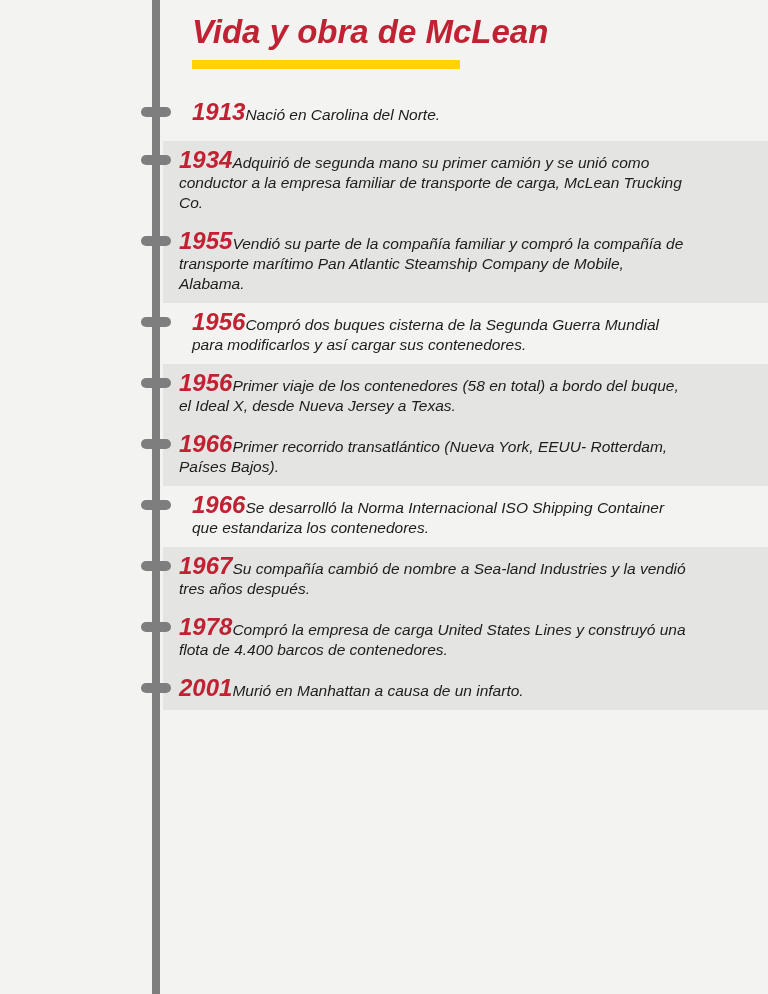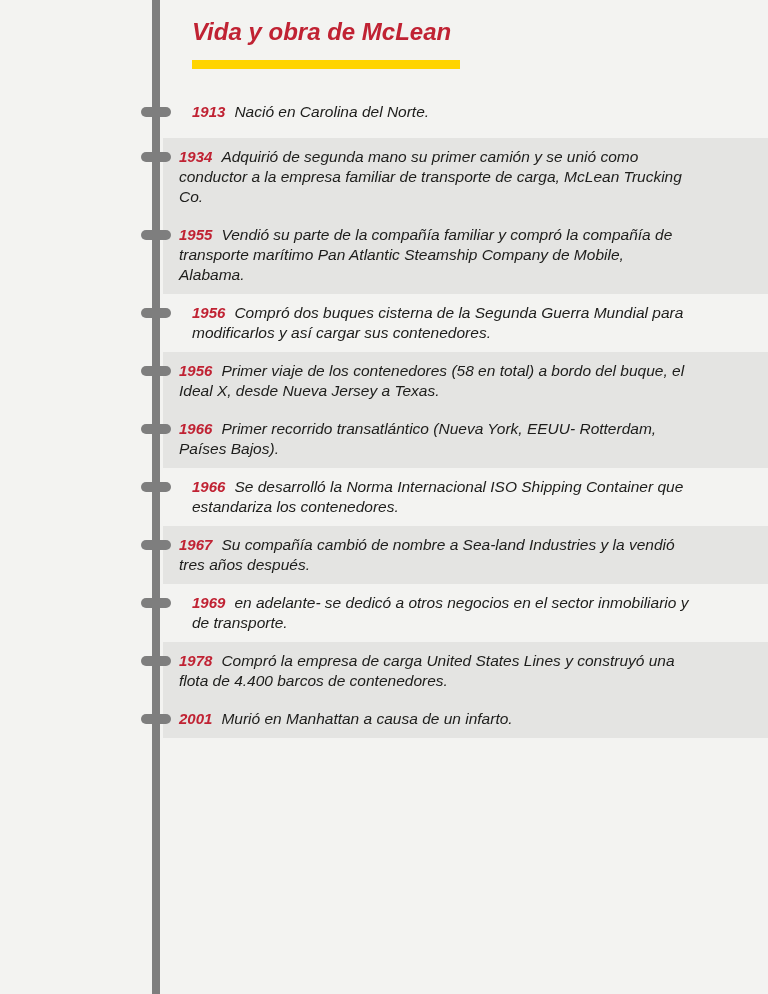"Vida y obra de McLean" .title { font-size: 24px -> 33px }
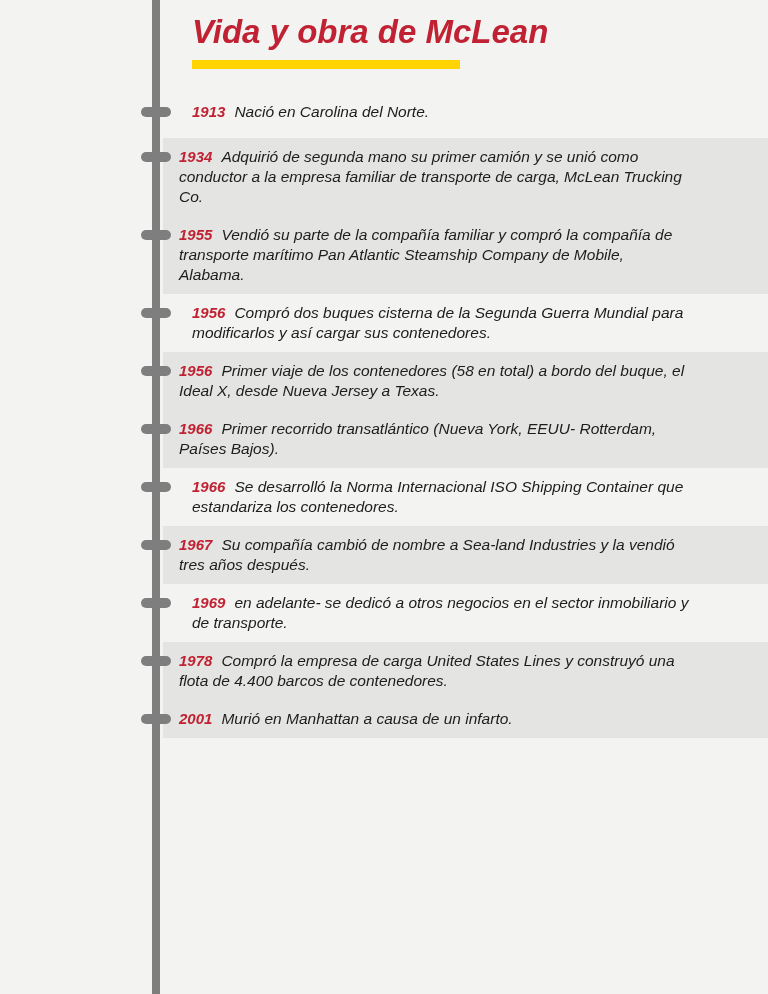"1913" .year { font-size: 15px -> 24px; margin-right: 9px -> none }
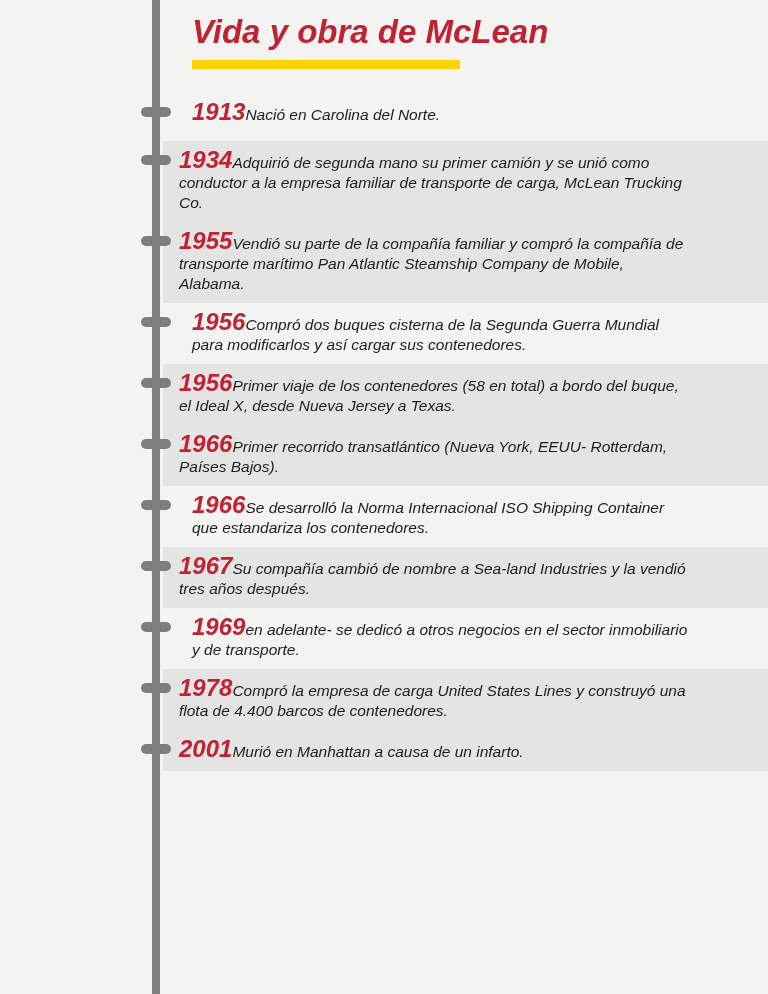"1969en adelante- se dedicó a" div.entry { html: <div> <span></span> <span>1969</span><span>en adelante- se dedicó a otros negocios en el sector inmobiliario y de transporte.</span> </div> -> none }
